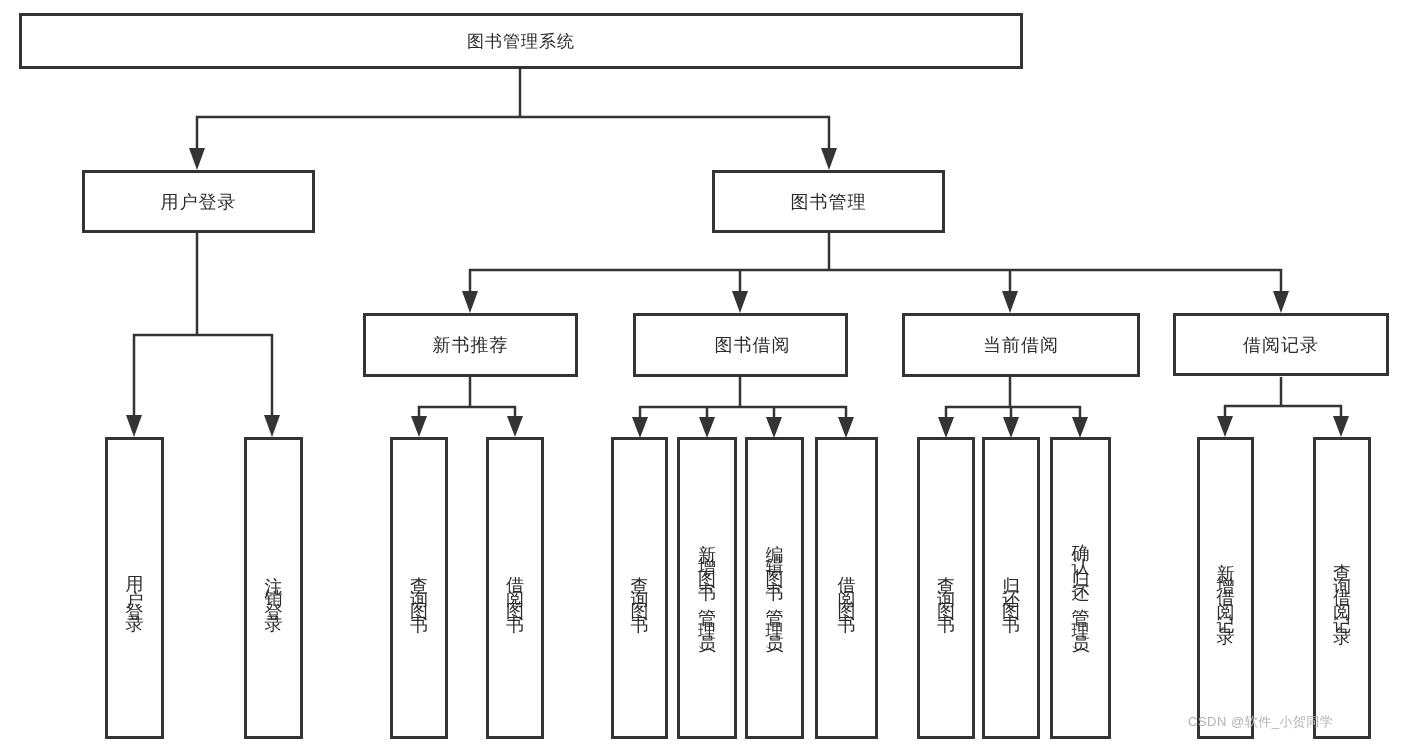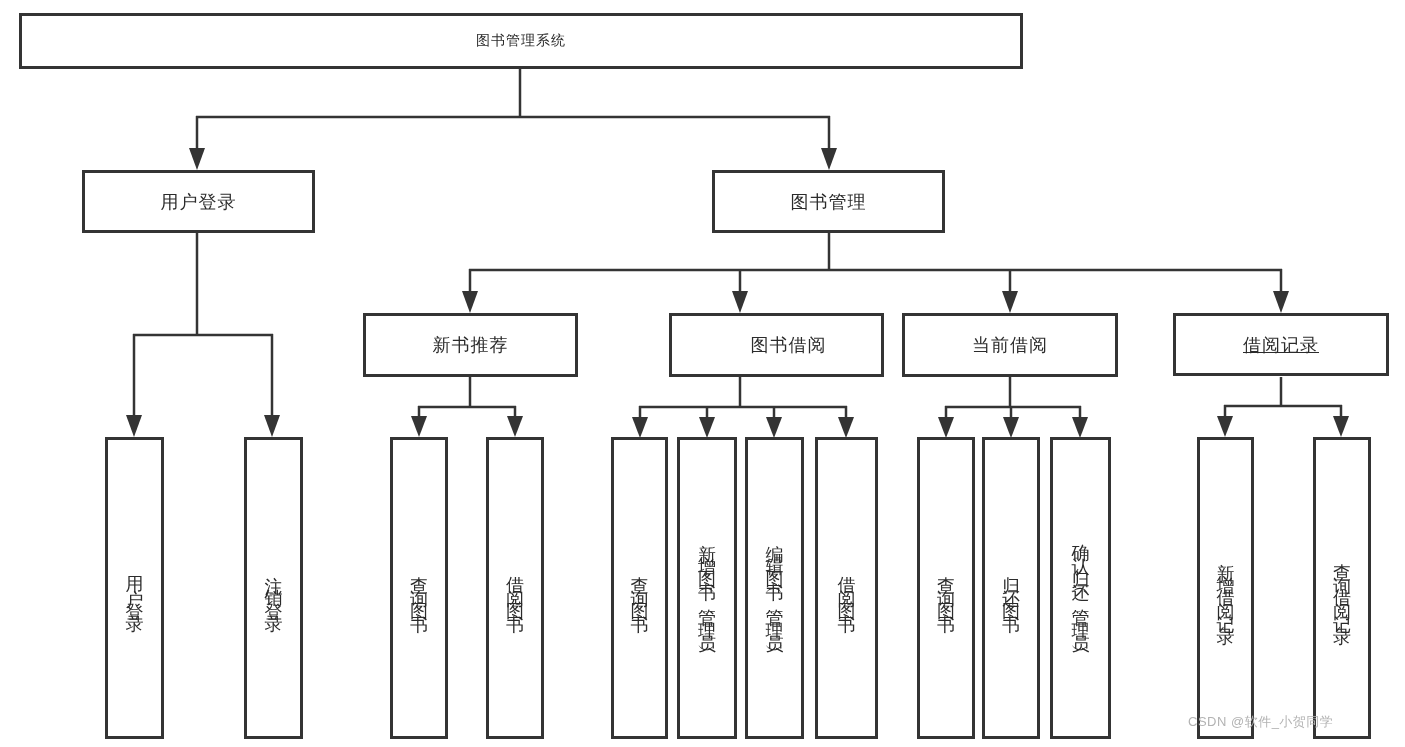"图书管理系统" .root-label { font-size: 14px -> 17px }
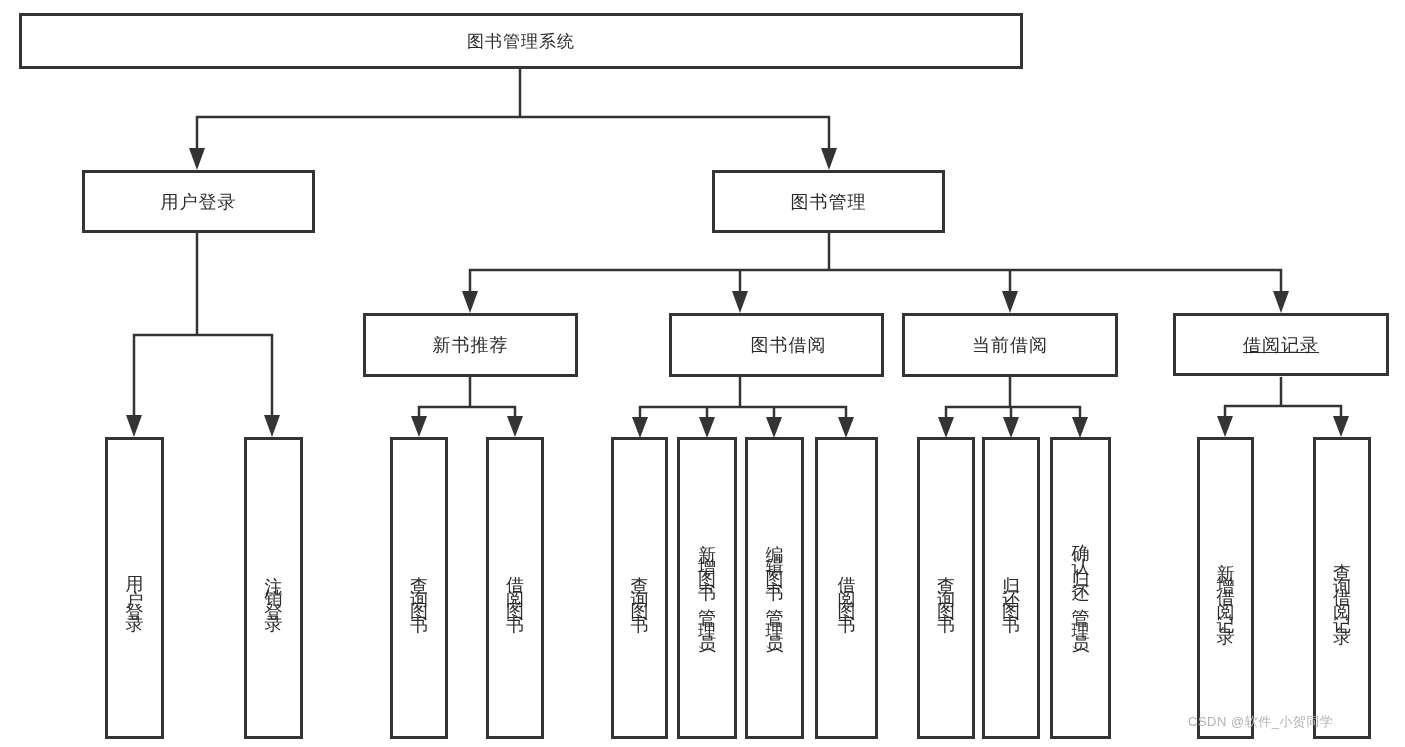"图书借阅" div.box { left: 669px -> 633px }
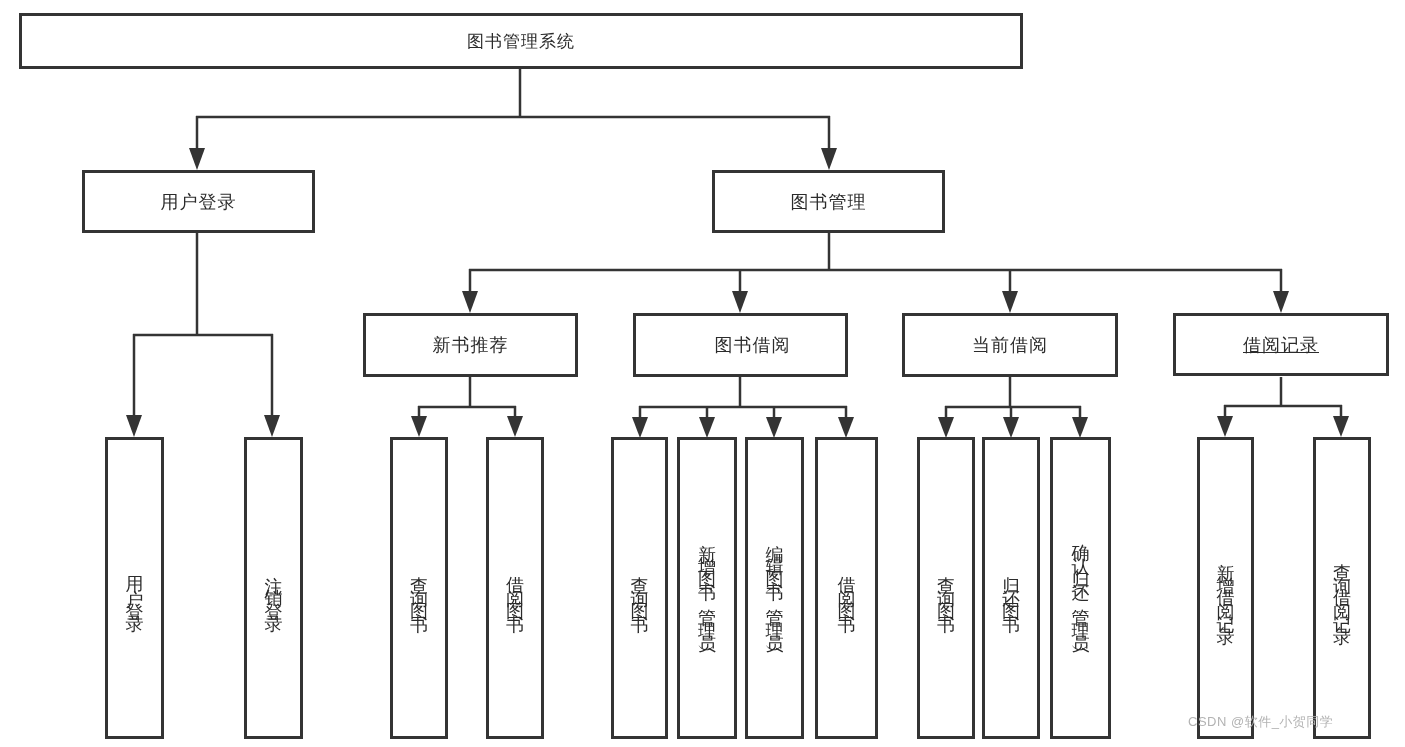"当前借阅" div.box { width: 216px -> 238px }
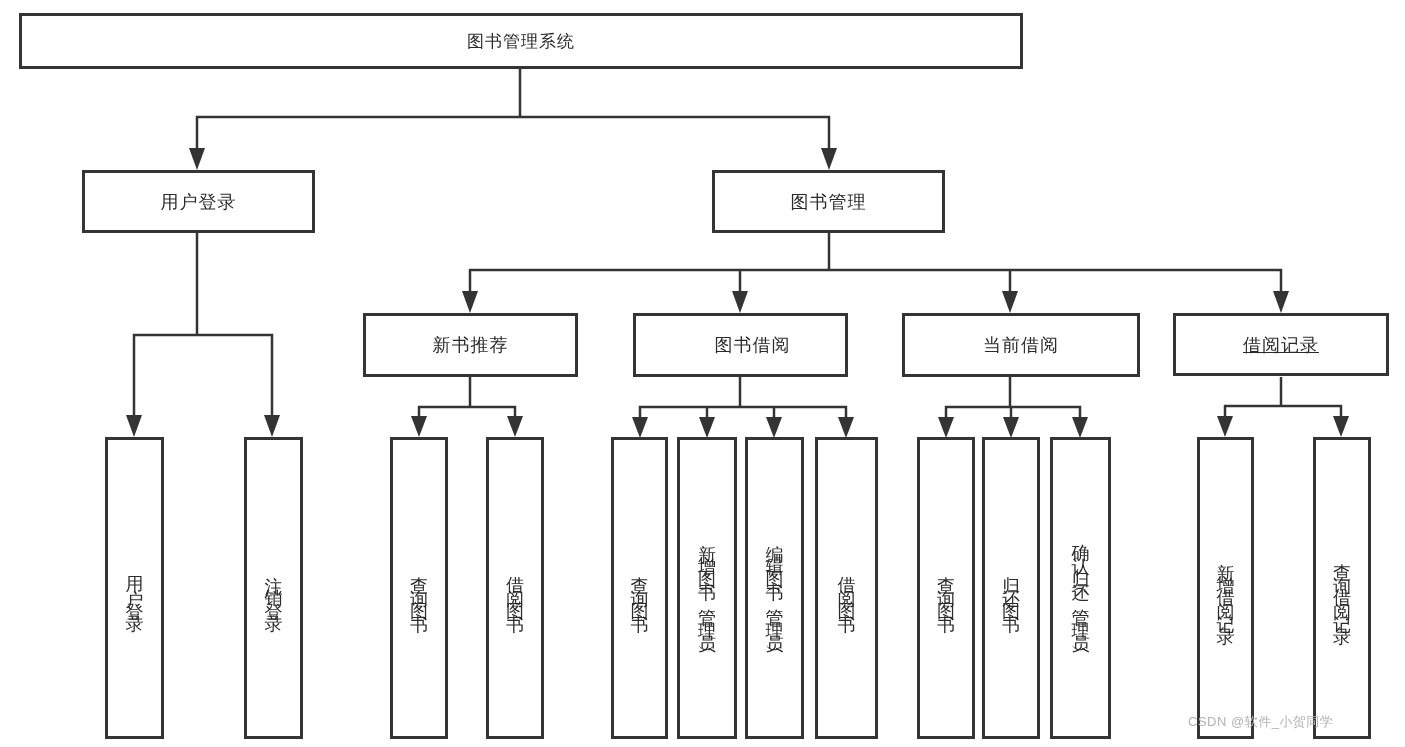"借阅记录" div.box { text-decoration: underline -> none }
